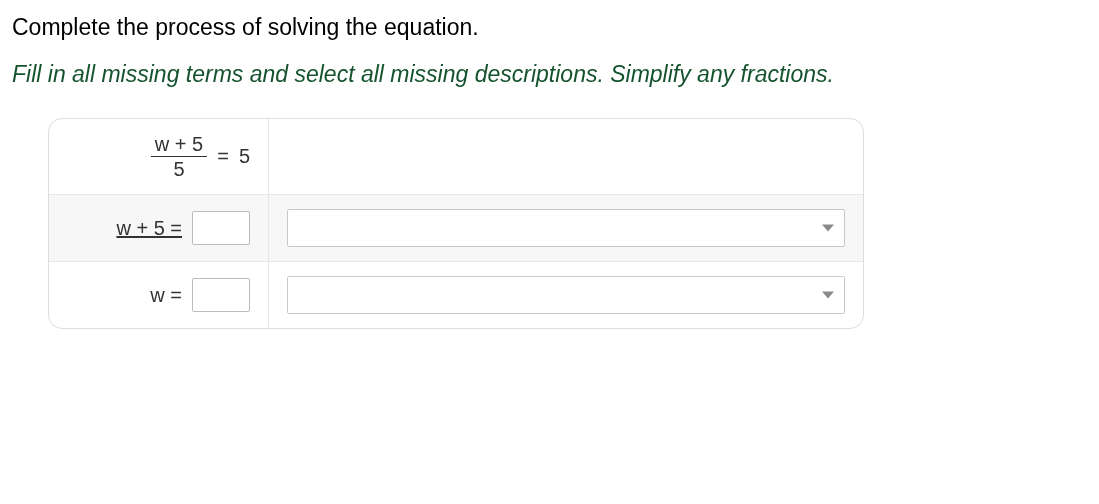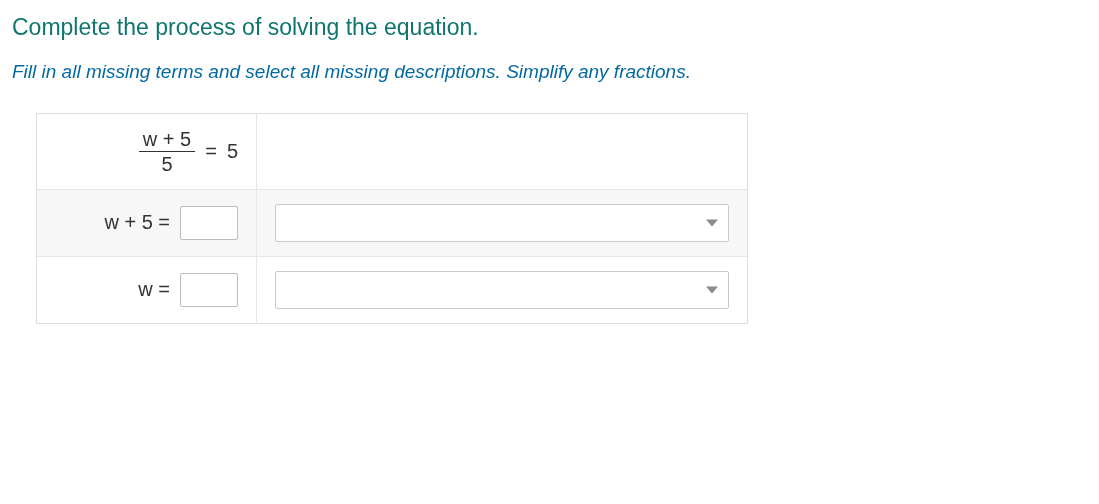"Complete the process of solving" .prompt-main { color: #0f766e -> #000000 }
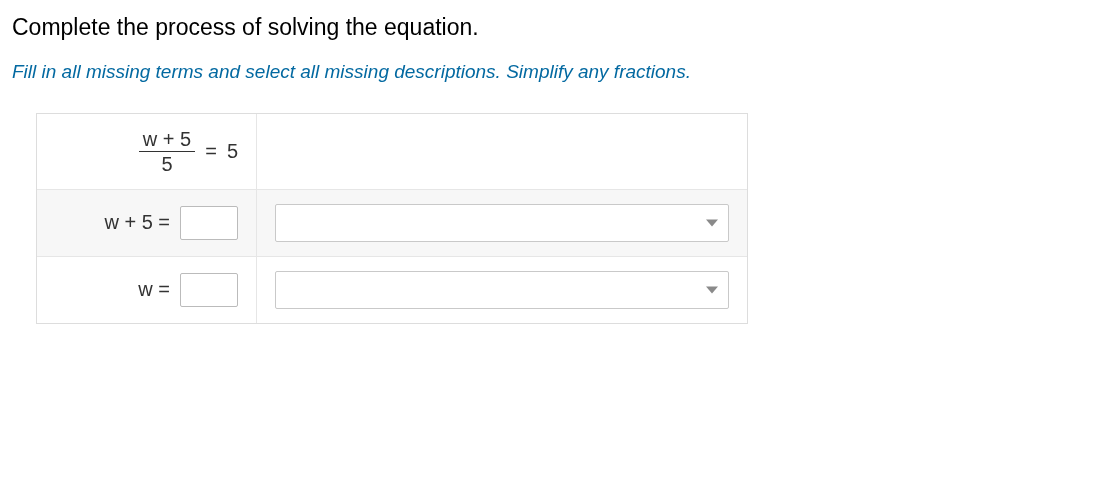"Fill in all missing terms" .prompt-sub { color: #0369a1 -> #14532d; font-size: 19px -> 23px }
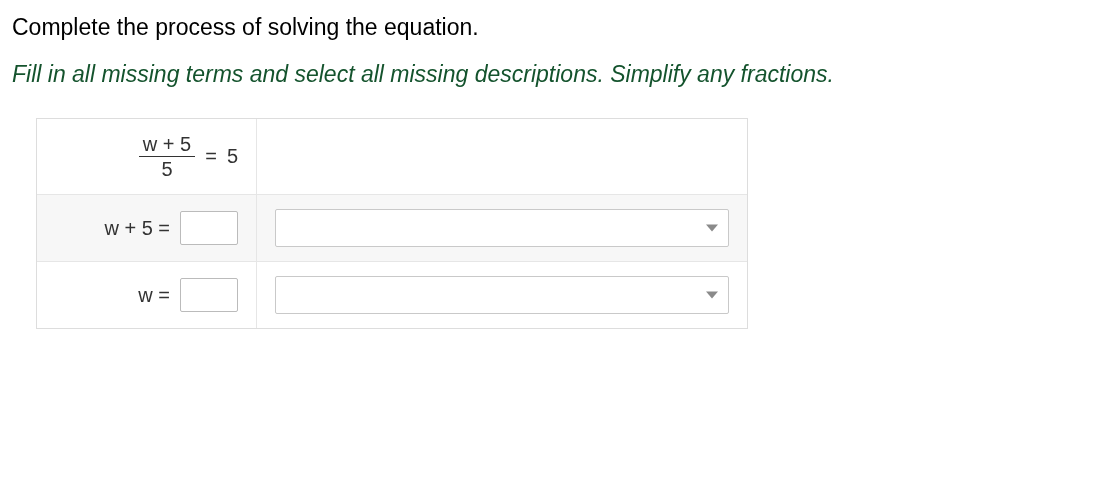"w + 5" .work-table { border-radius: 0 -> 14px; margin-left: 24px -> 36px; width: 712px -> 816px }
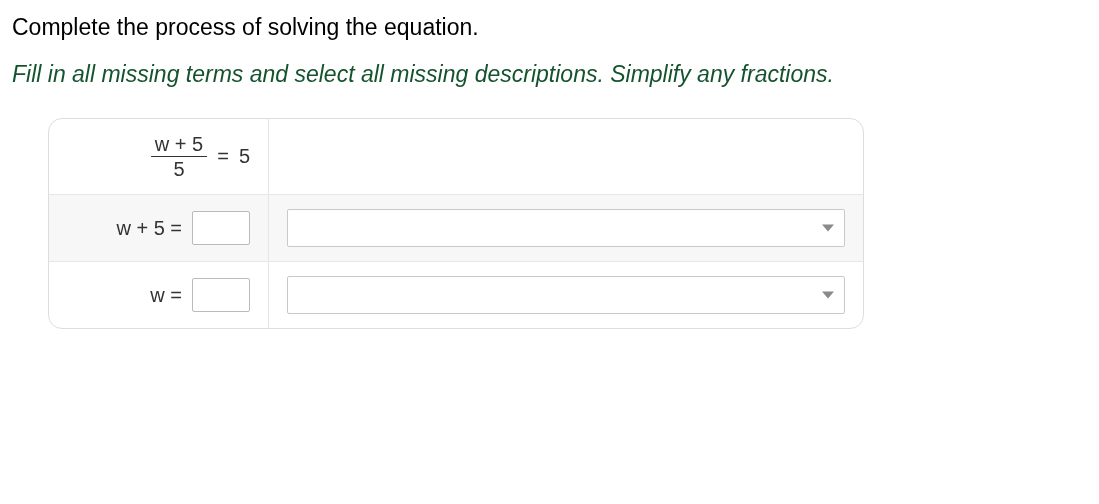"w + 5 =" .row.shaded .cell { text-decoration: none -> underline }
